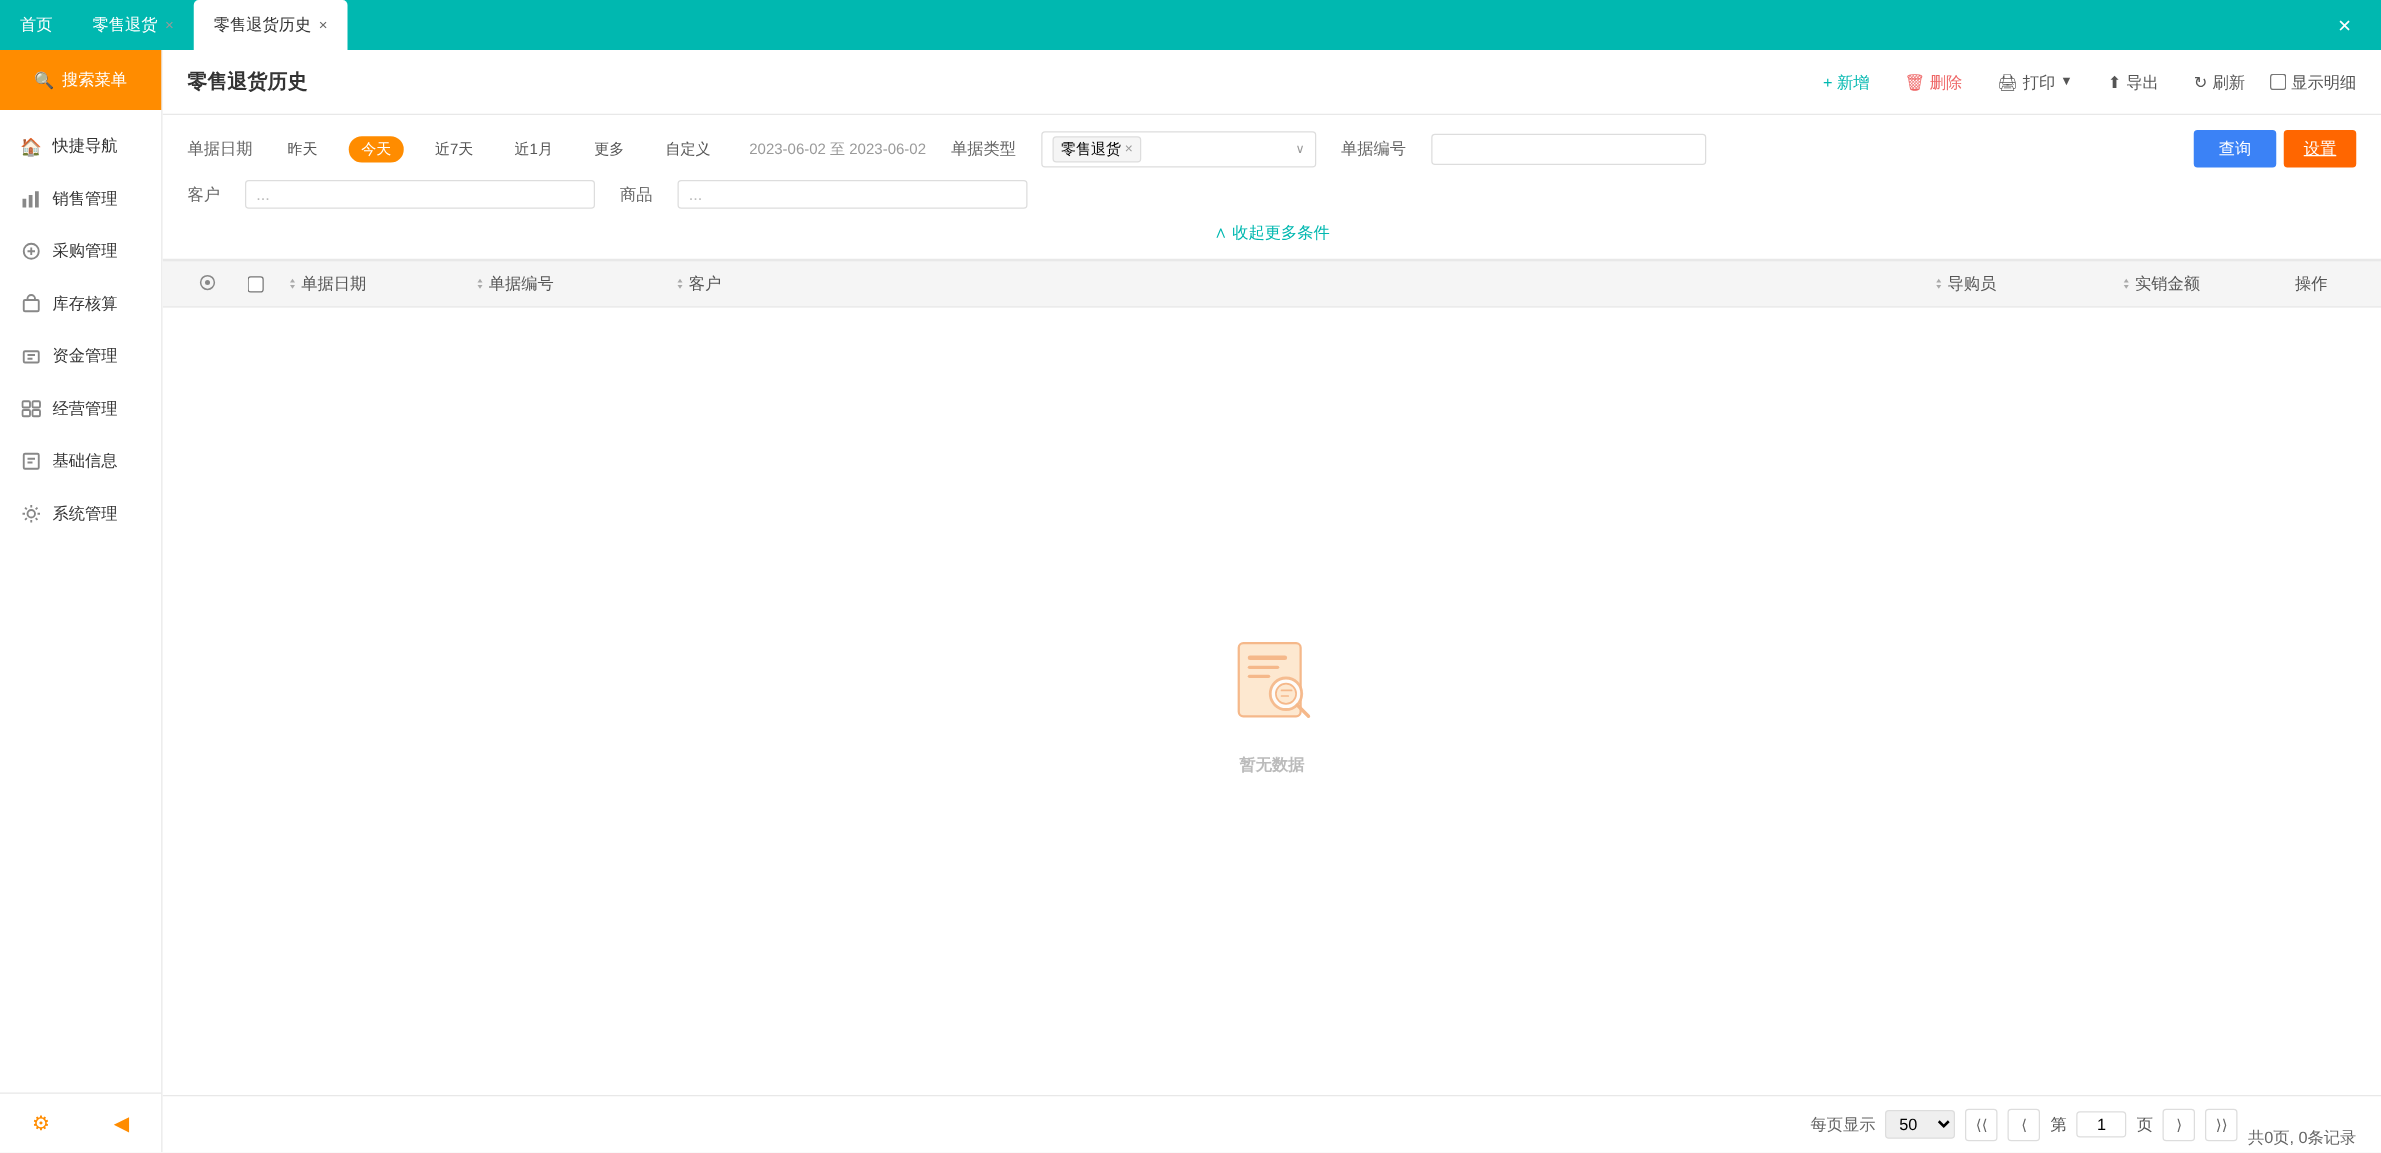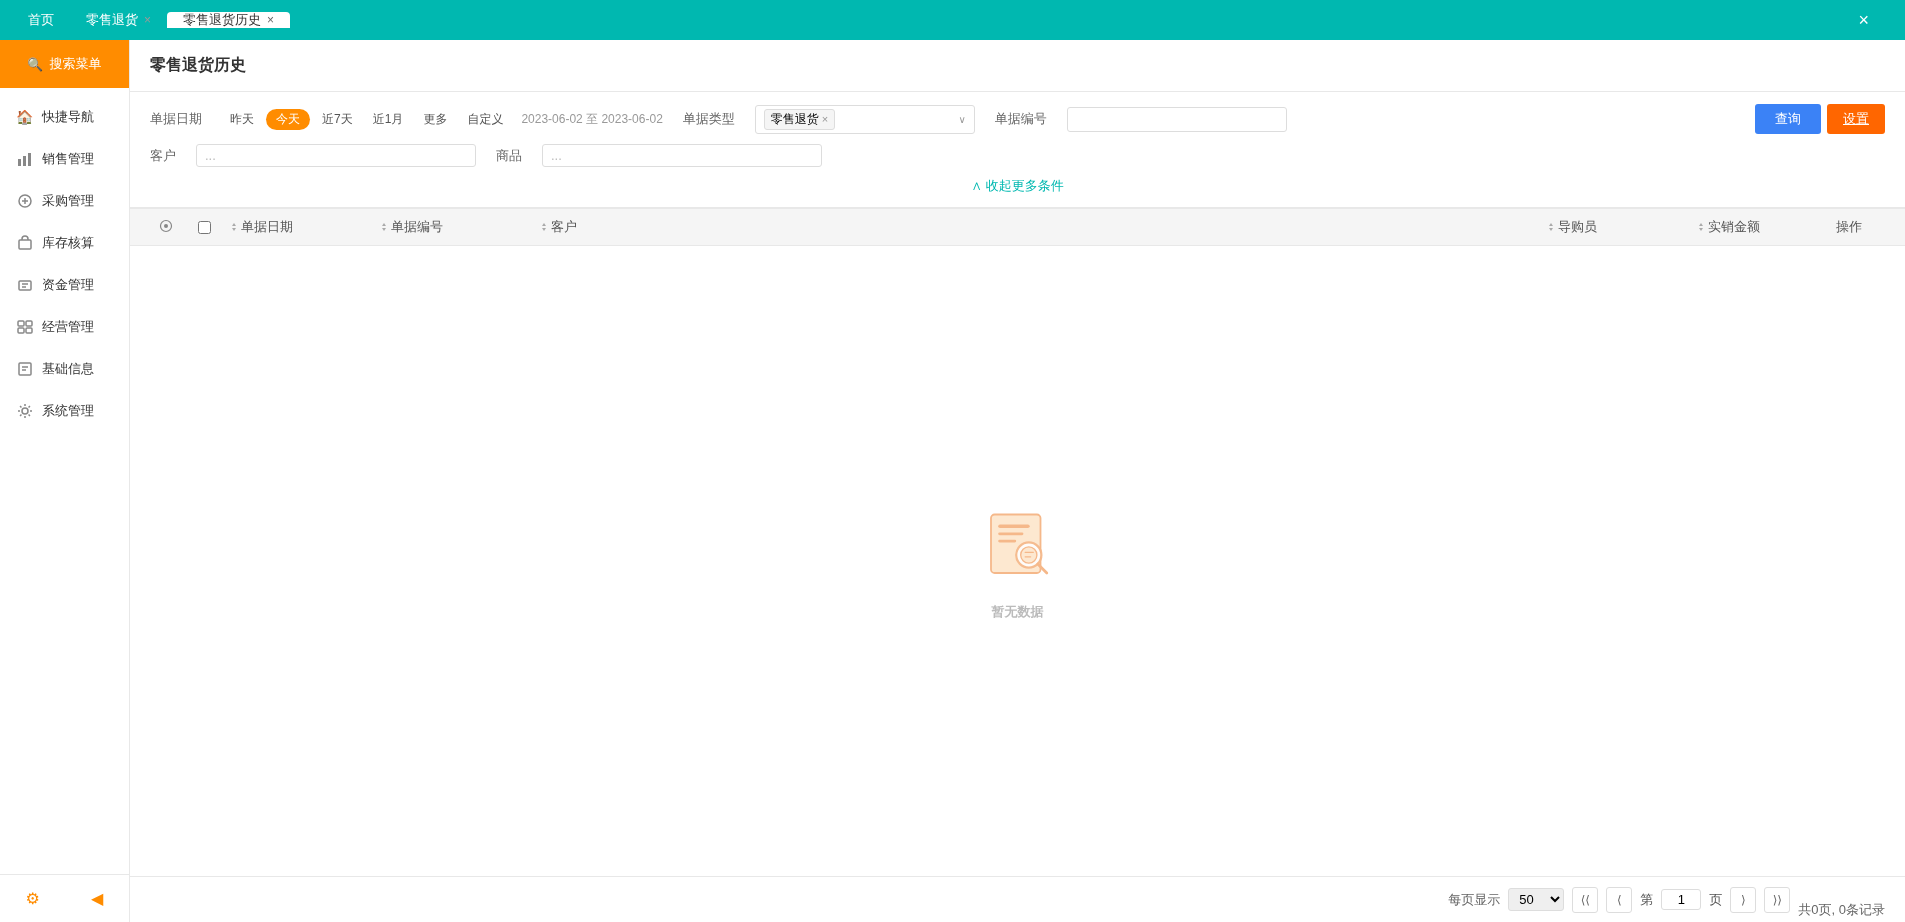"首页" .top-bar { padding: 12px -> 0 }
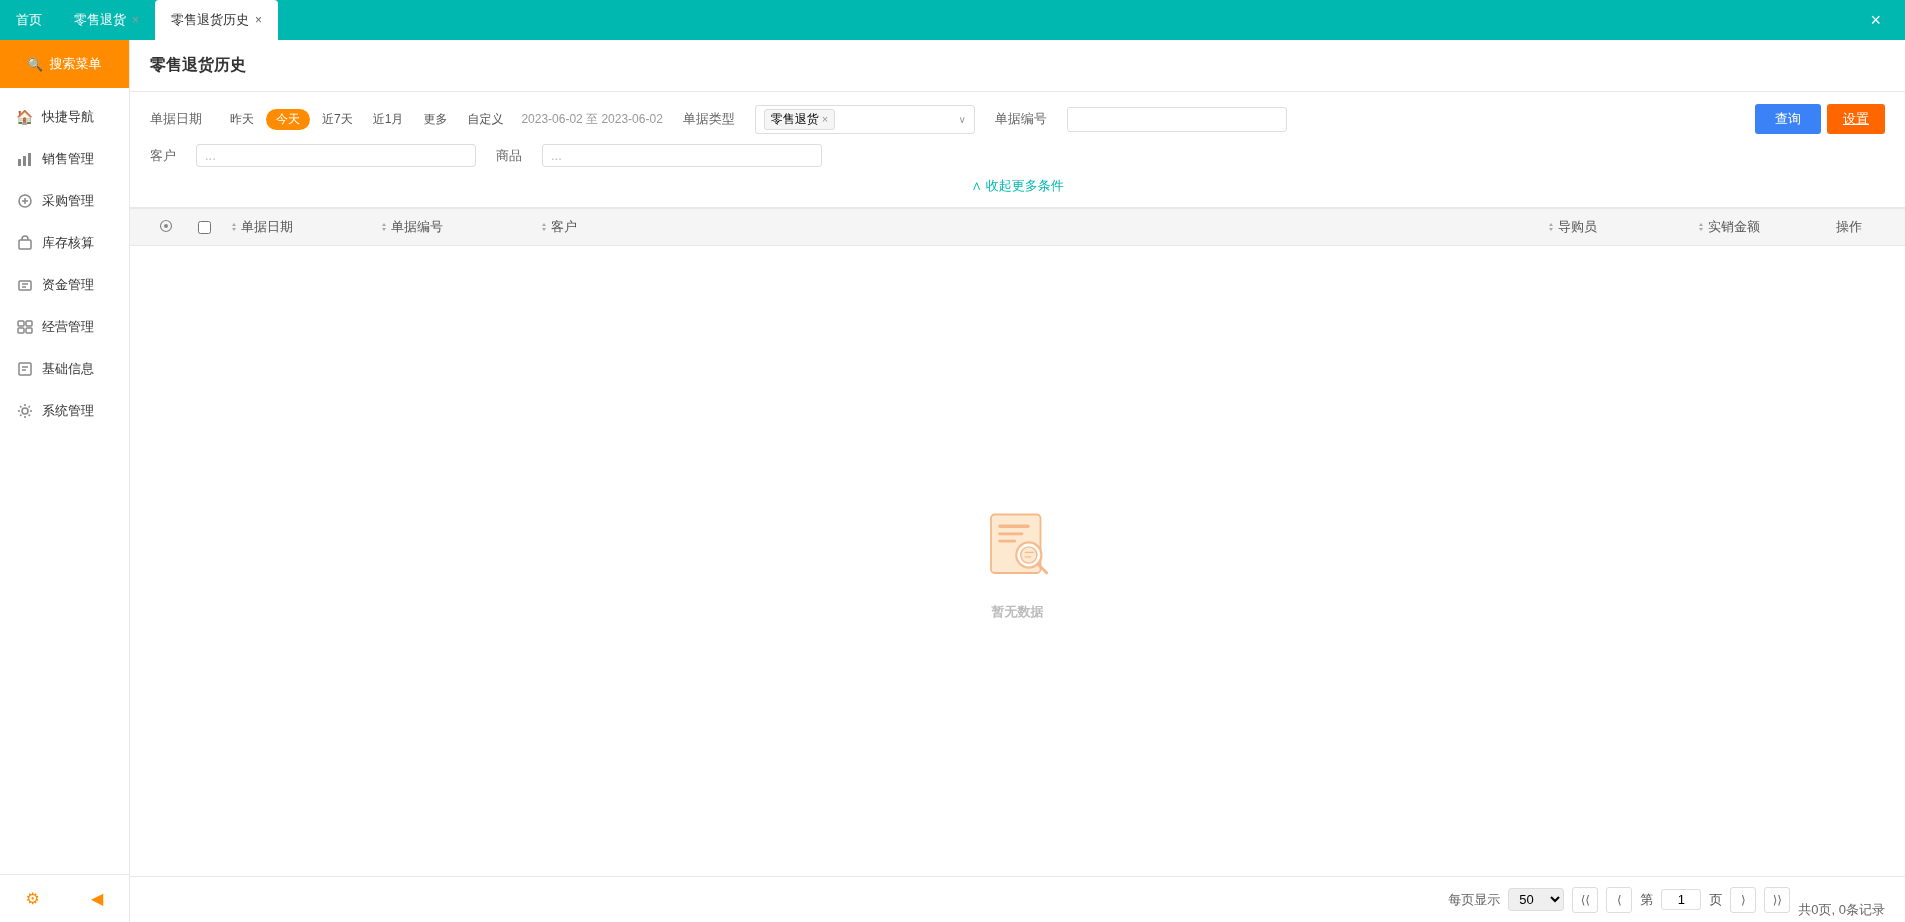"+ 新增" div.page-actions { html: none -> <div> <span>+ 新增</span> <span>🗑 删除</span> <span> <span>🖨</span> <span>打印</span> <span>▼</span> </span> <span> <span>⬆</span> <span>导出</span> </span> <span> <span>↻</span> <span>刷新</span> </span> <div> <input> <span>显示明细</span> </div> </div> }
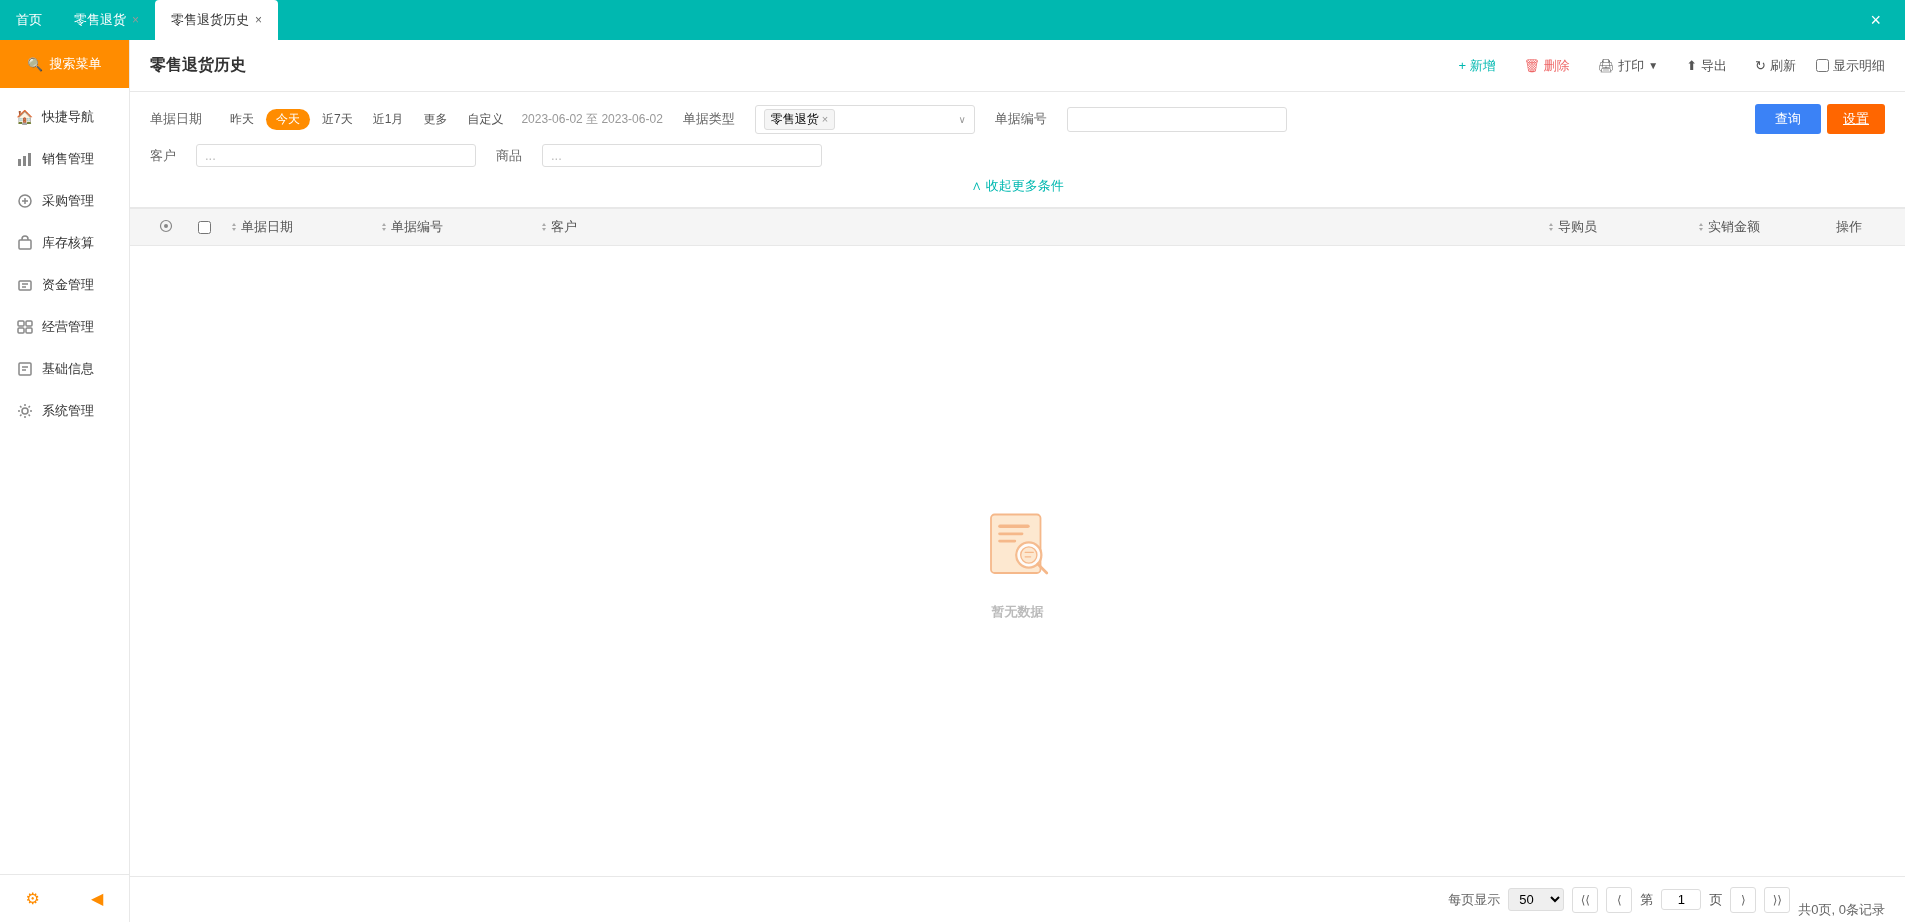"昨天" .date-filter { gap: 4px -> 17px }
